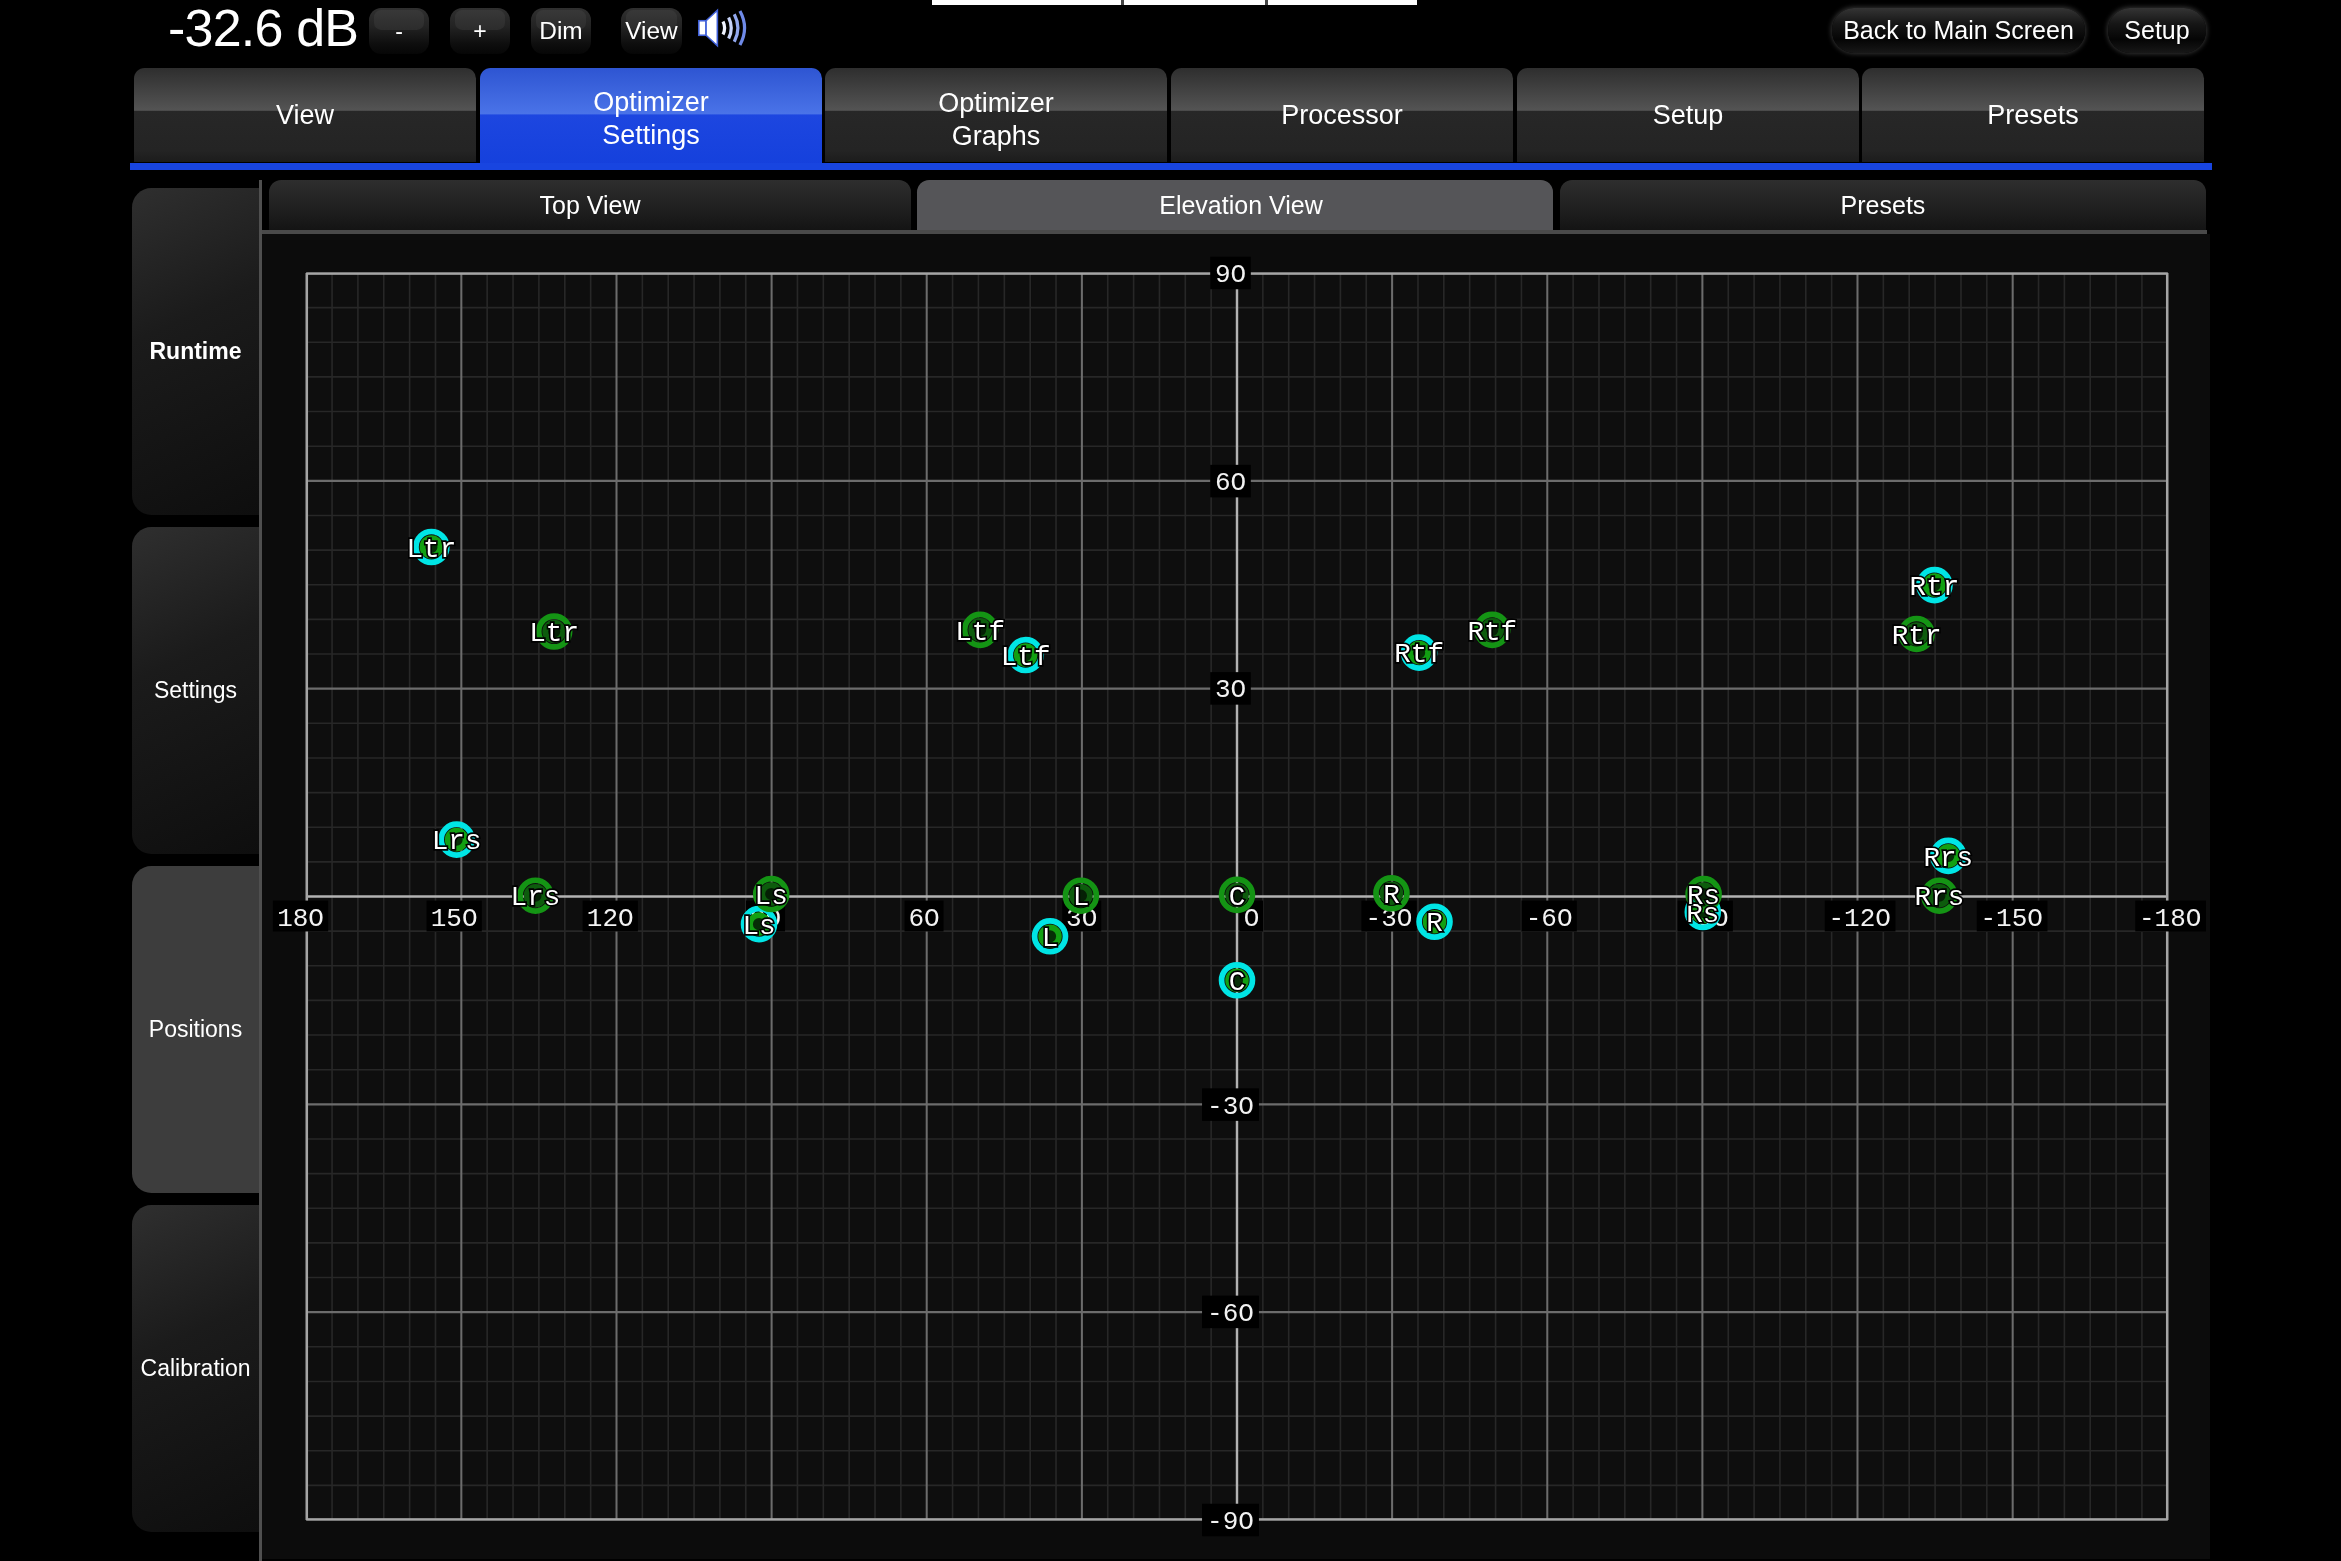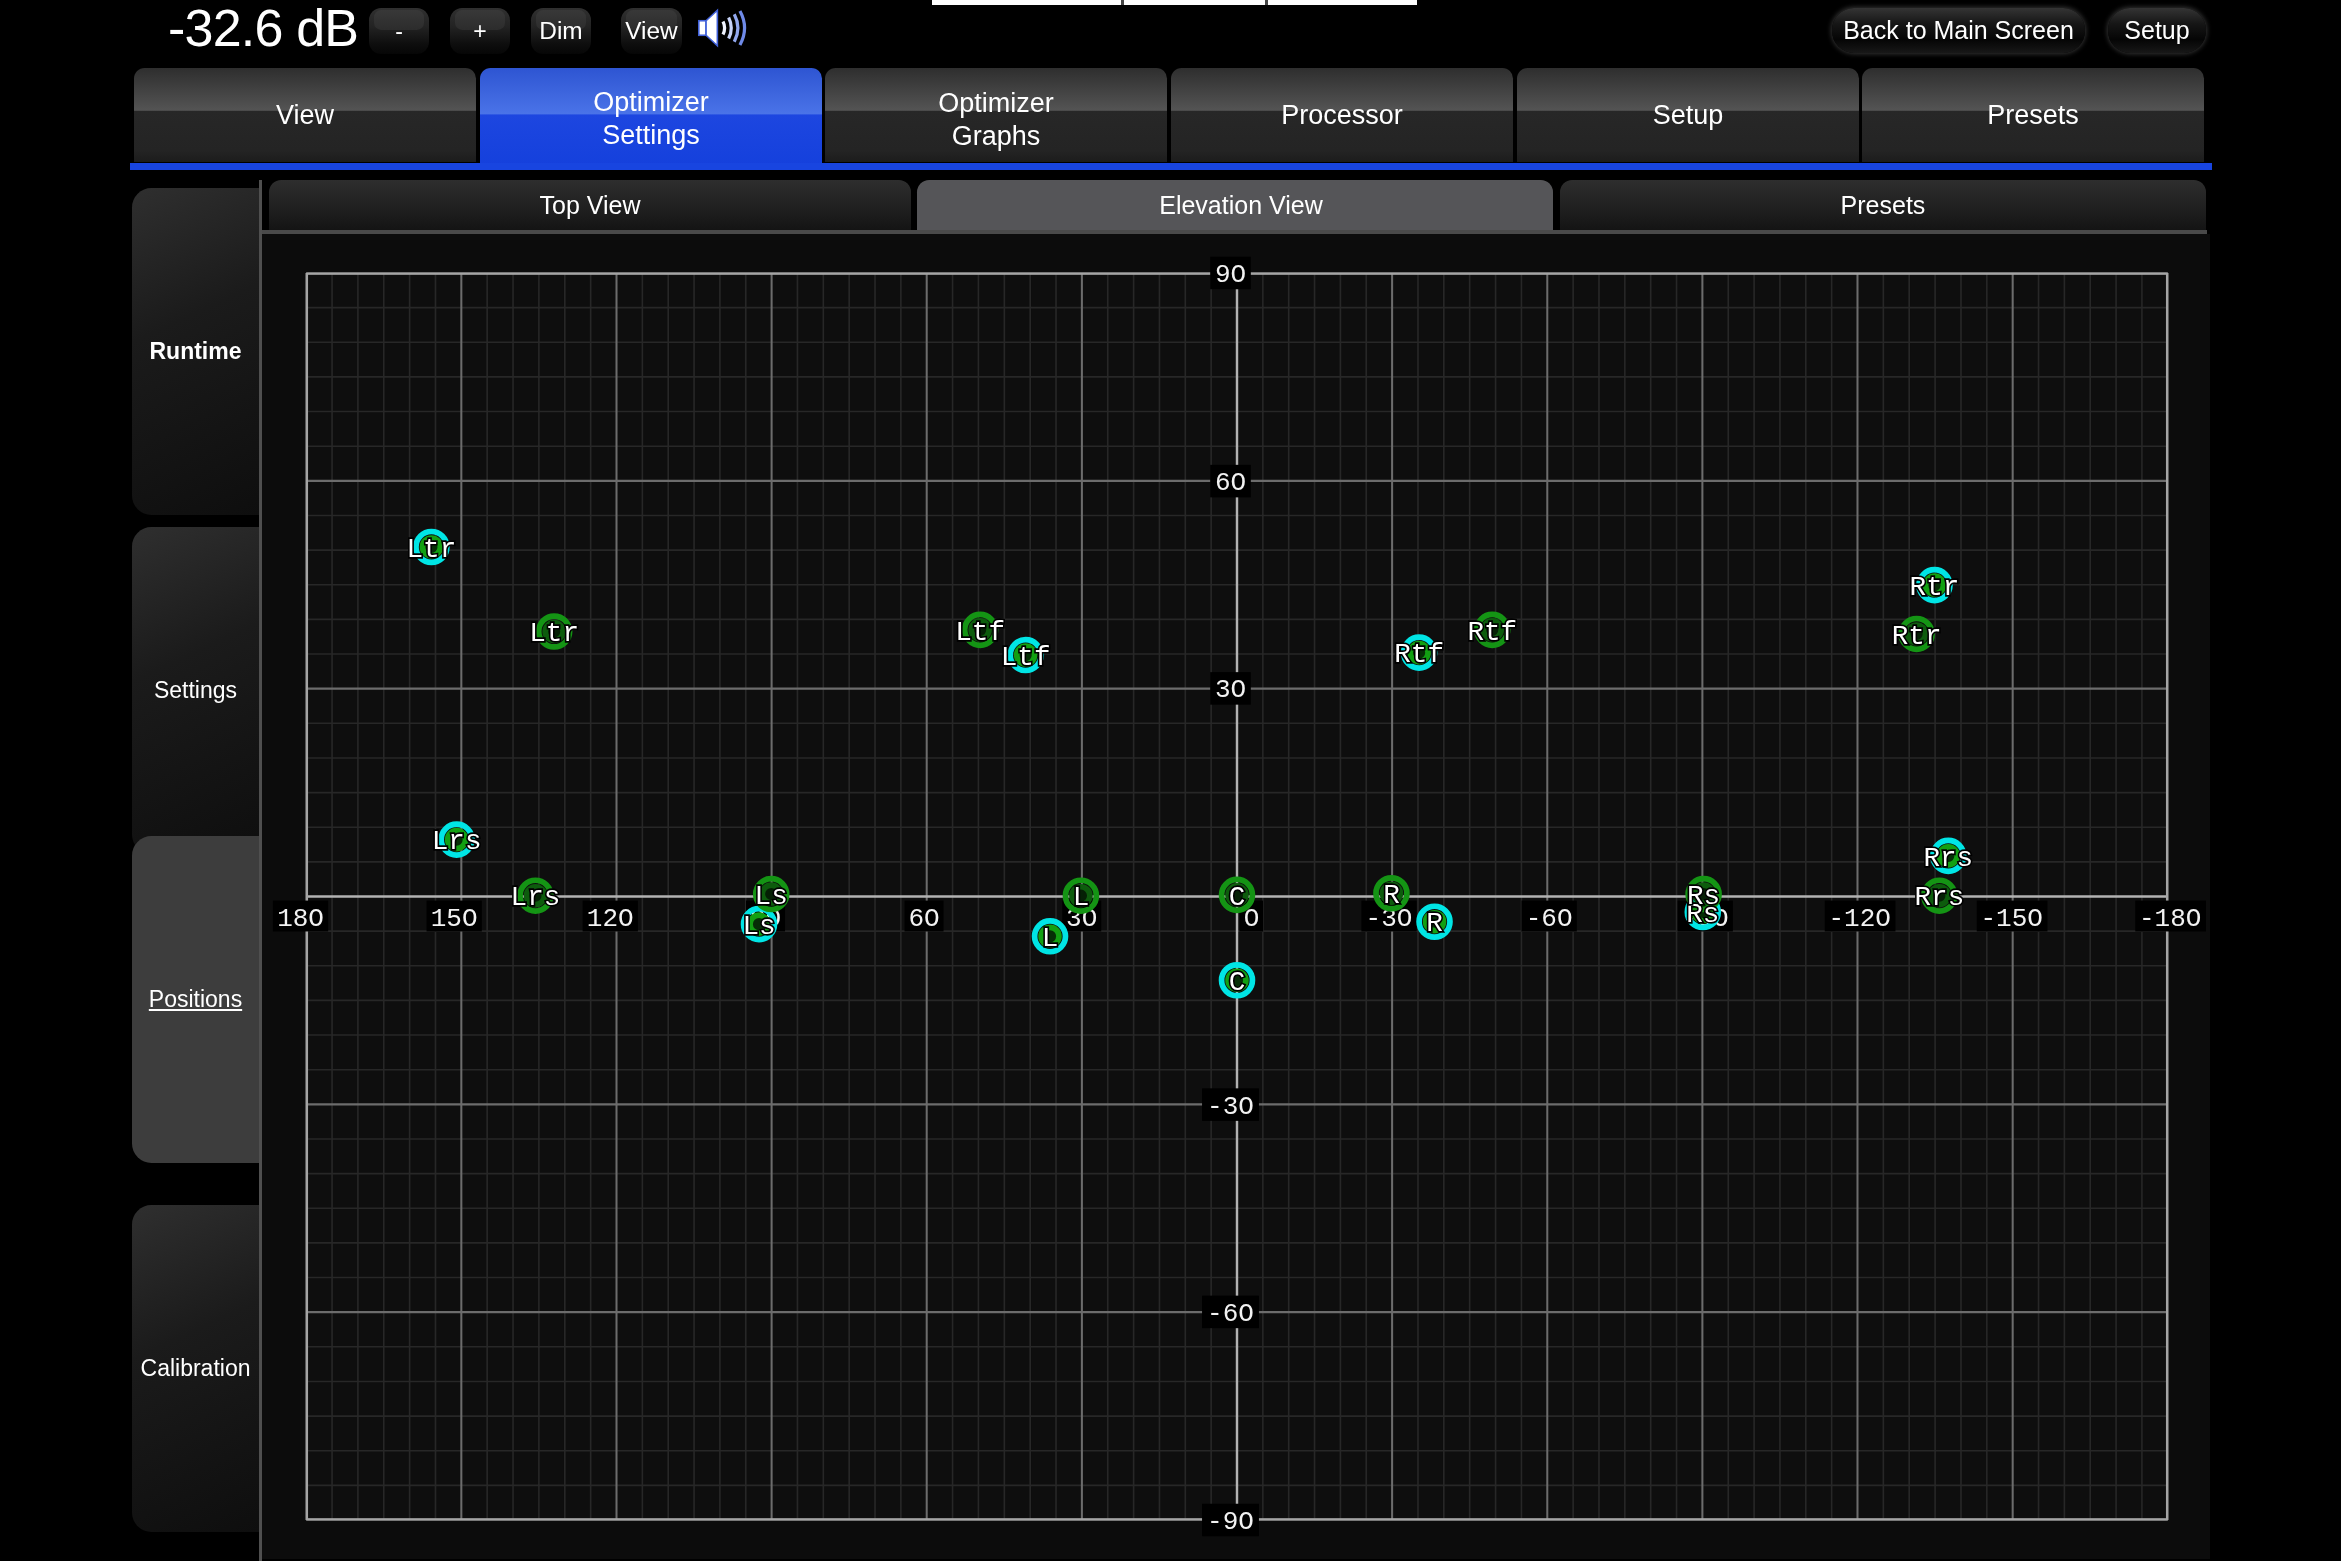"Positions" div.vtab { text-decoration: underline -> none; top: 836px -> 866px }
